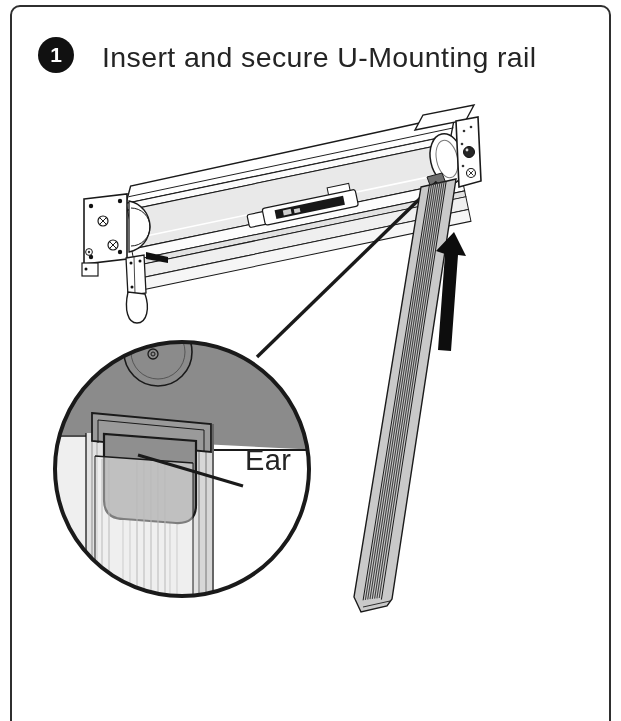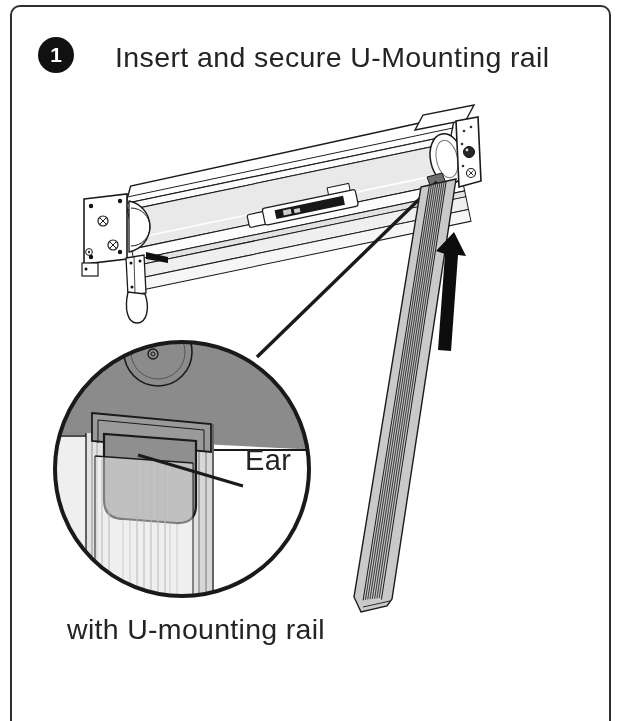"Insert and secure U-Mounting rail" .title { left: 115px -> 102px }
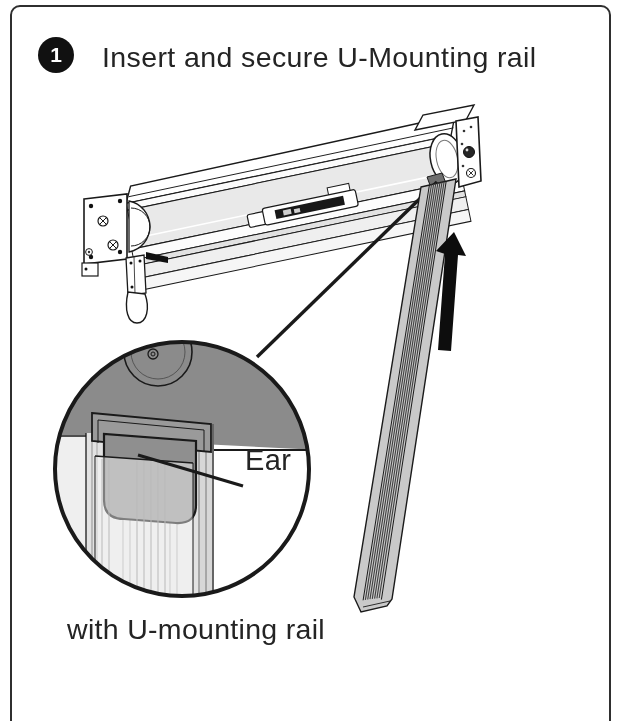"with U-mounting rail" div { html: <div>with U-mounting rail</div> -> none }
